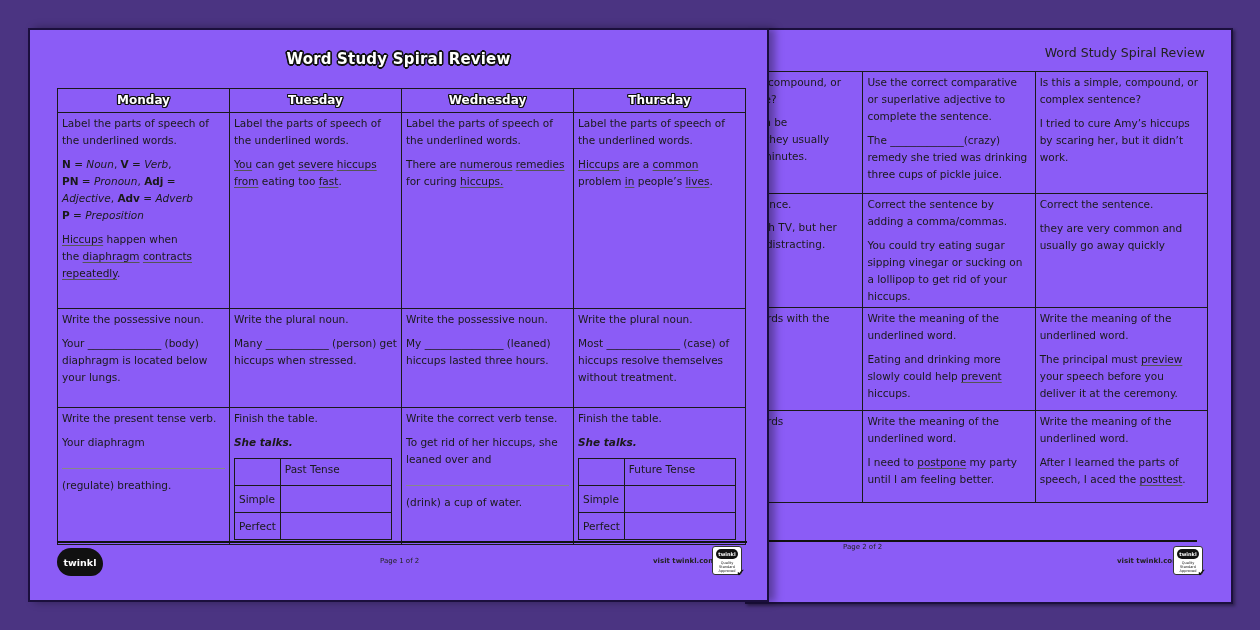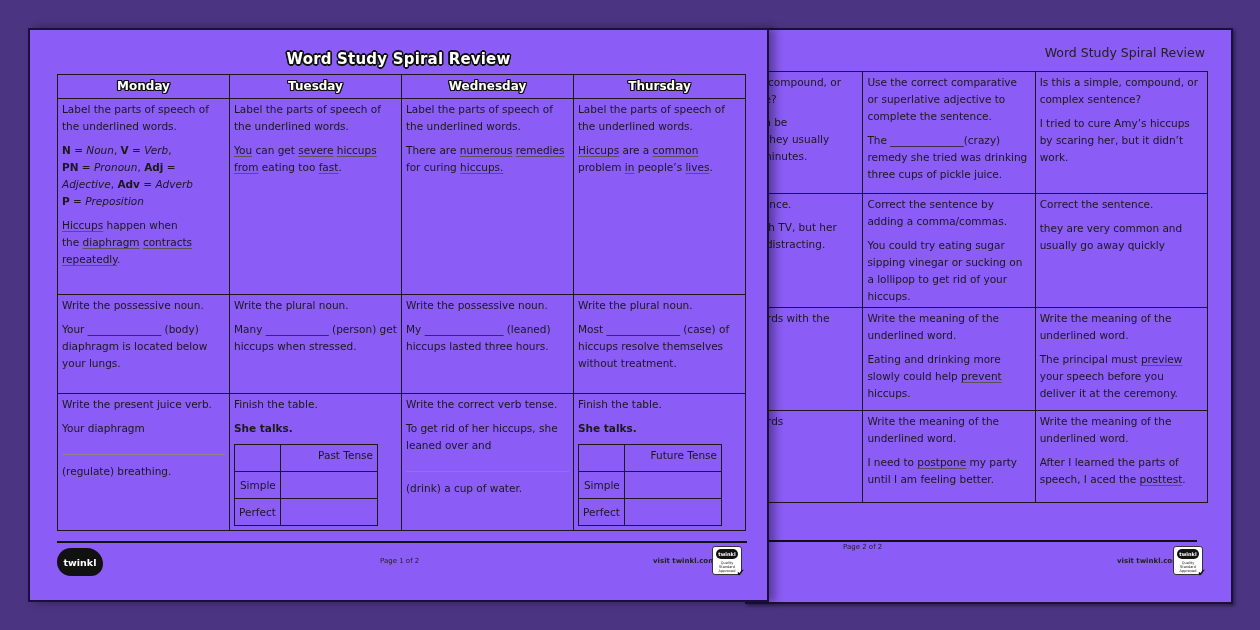"Monday" #grid1 { top: 44px -> 58px }
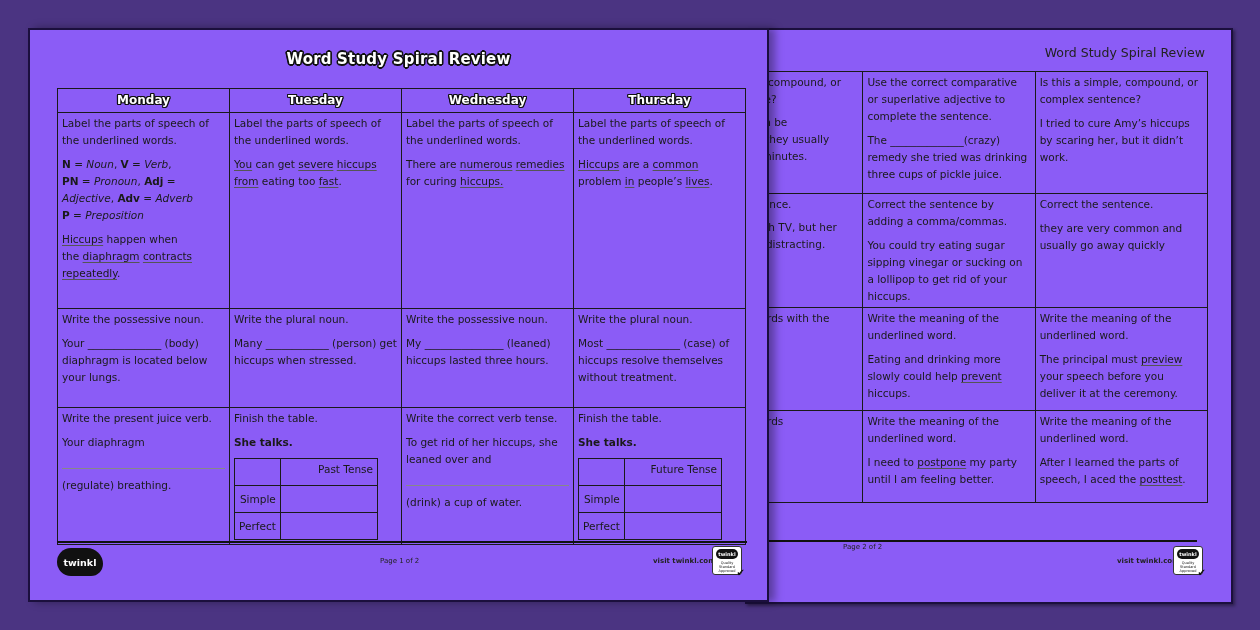"Write the present juice verb." div.p { text: juice -> tense }
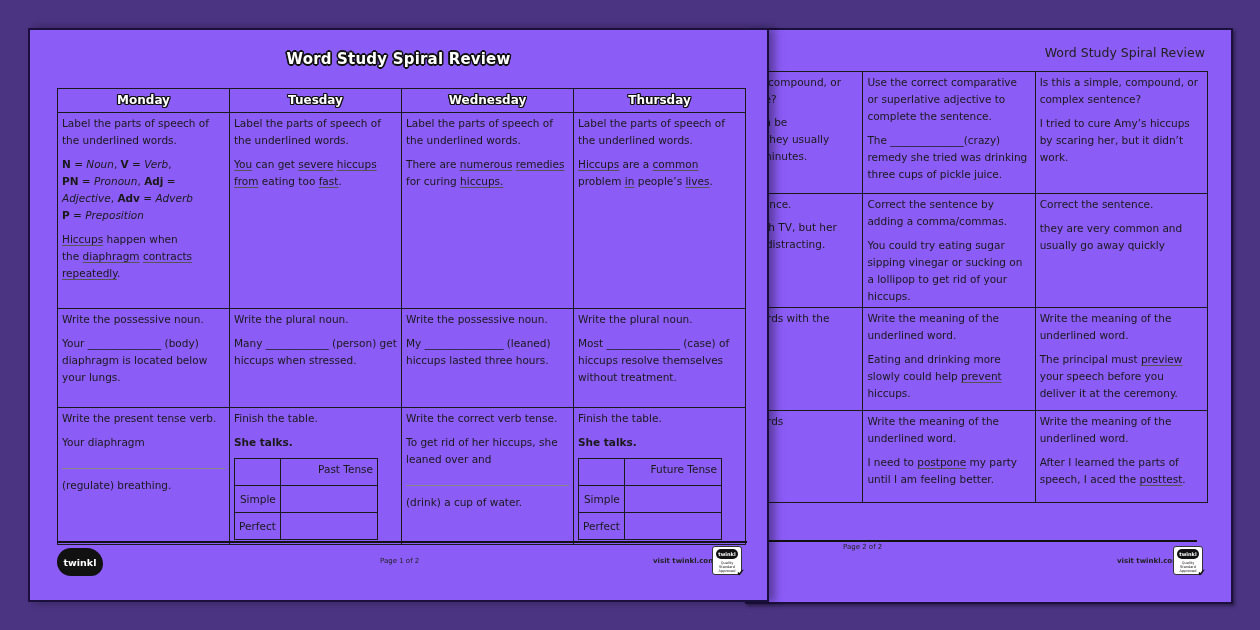"She talks." .bold { font-style: none -> italic }
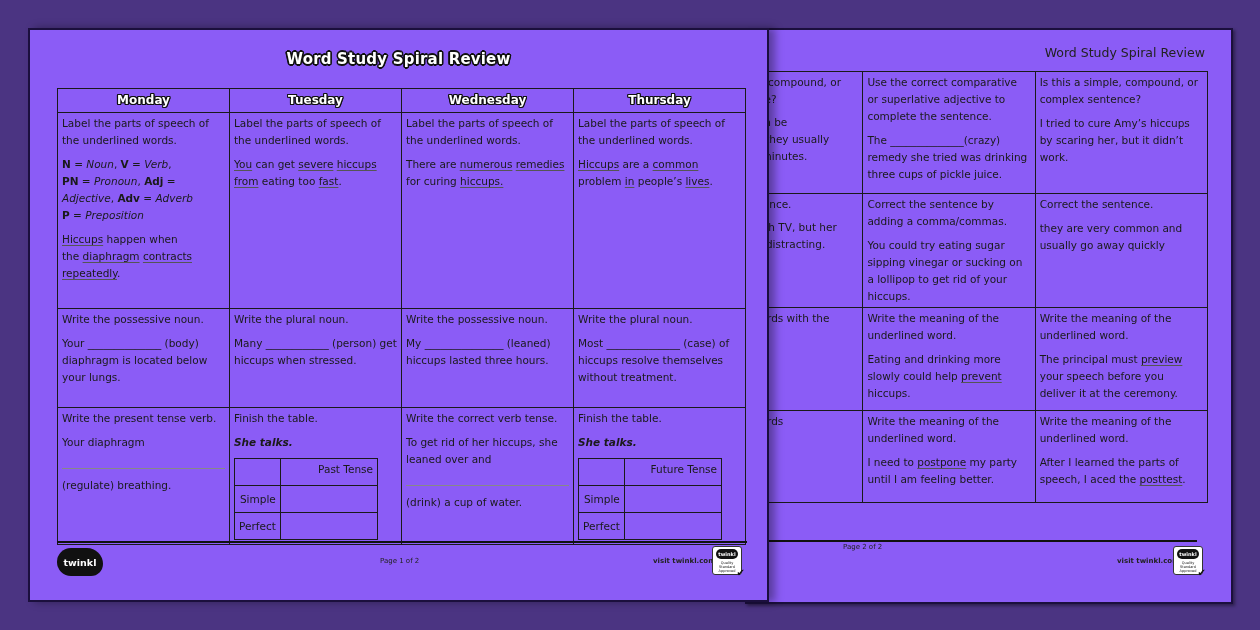"Past Tense" .mini { text-align: right -> none; width: 144px -> 158px }
